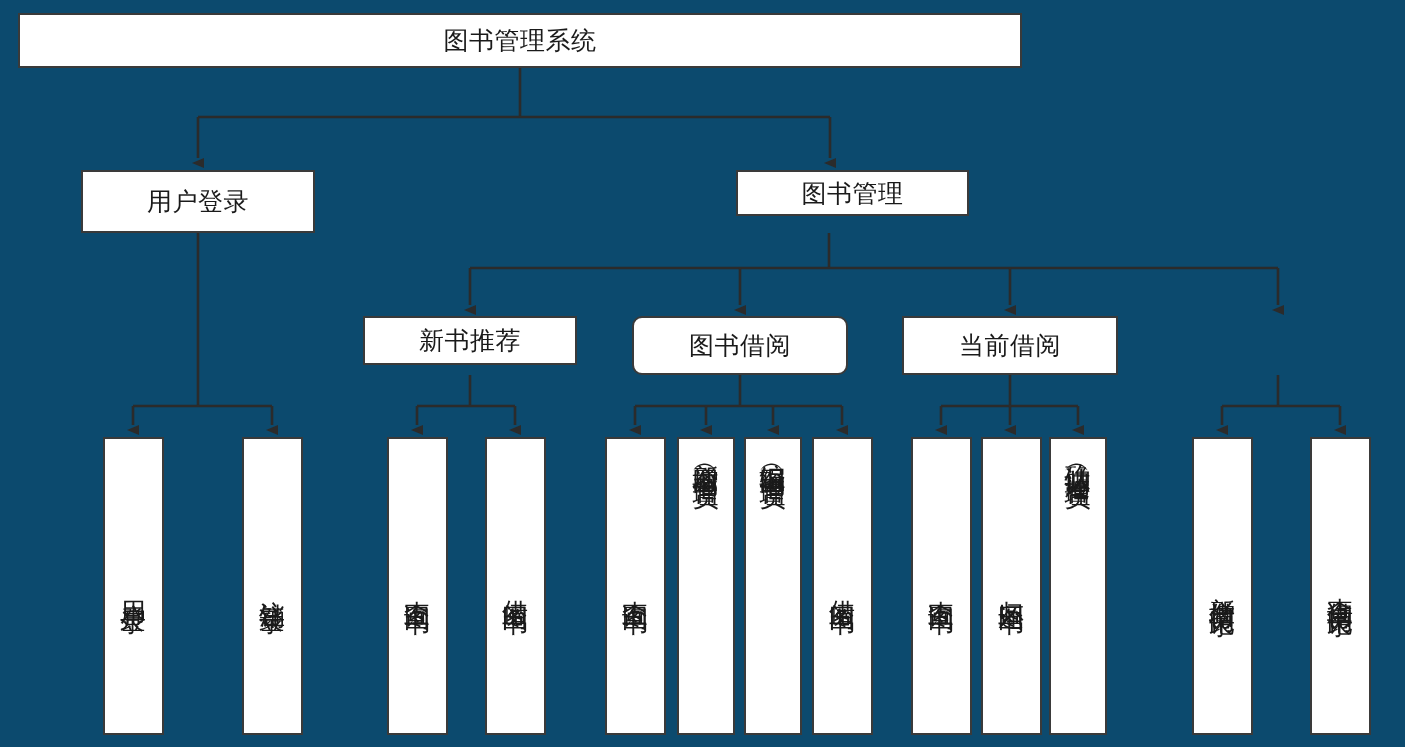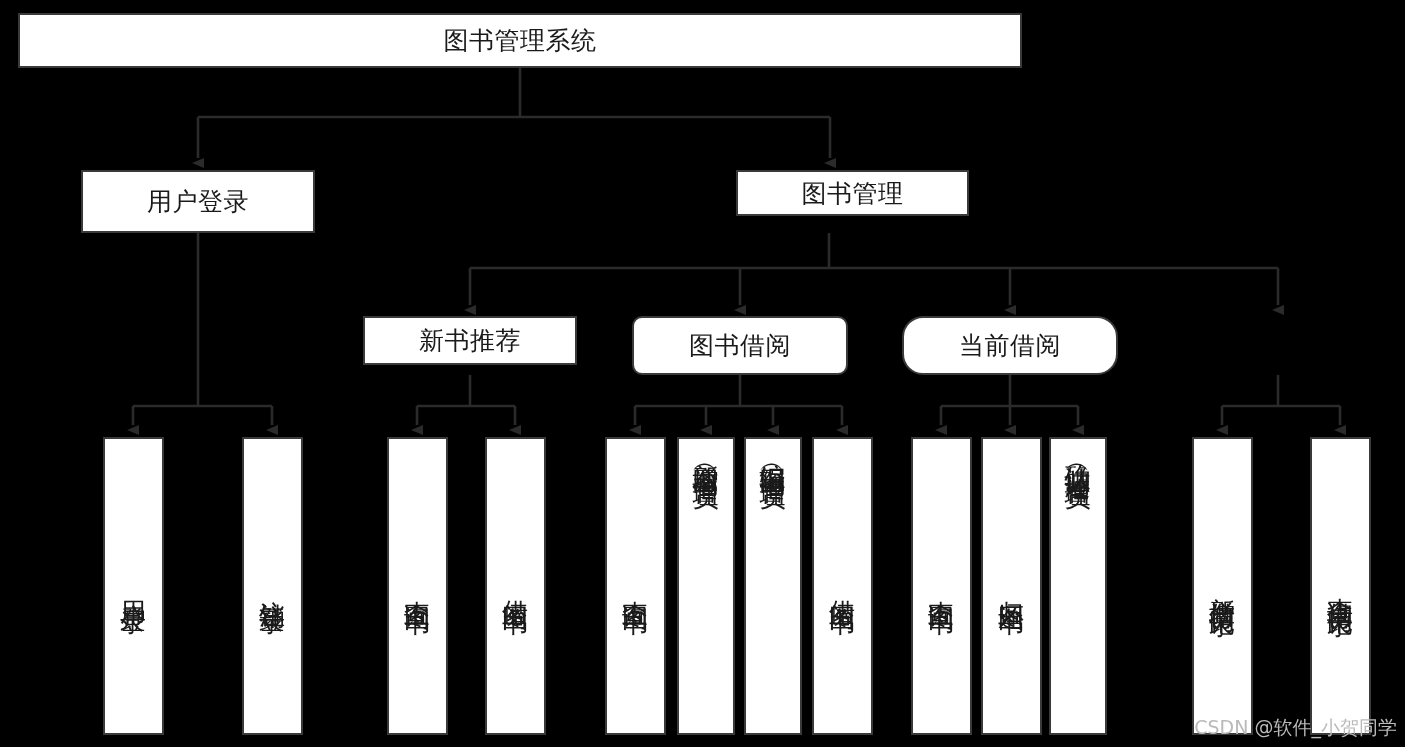"图书管理系统" #canvas { background: #000000 -> #0c4a6e }
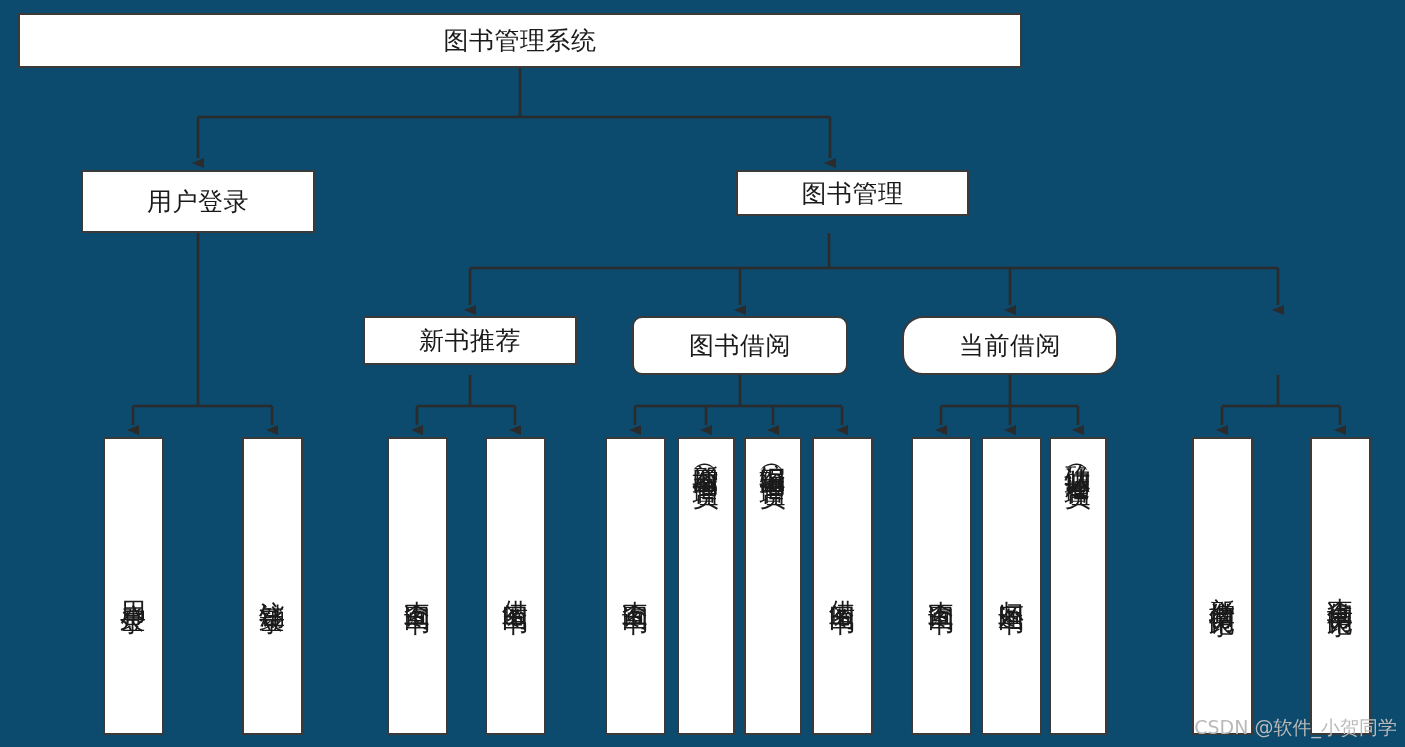"当前借阅" div.node { border-radius: 21px -> none }
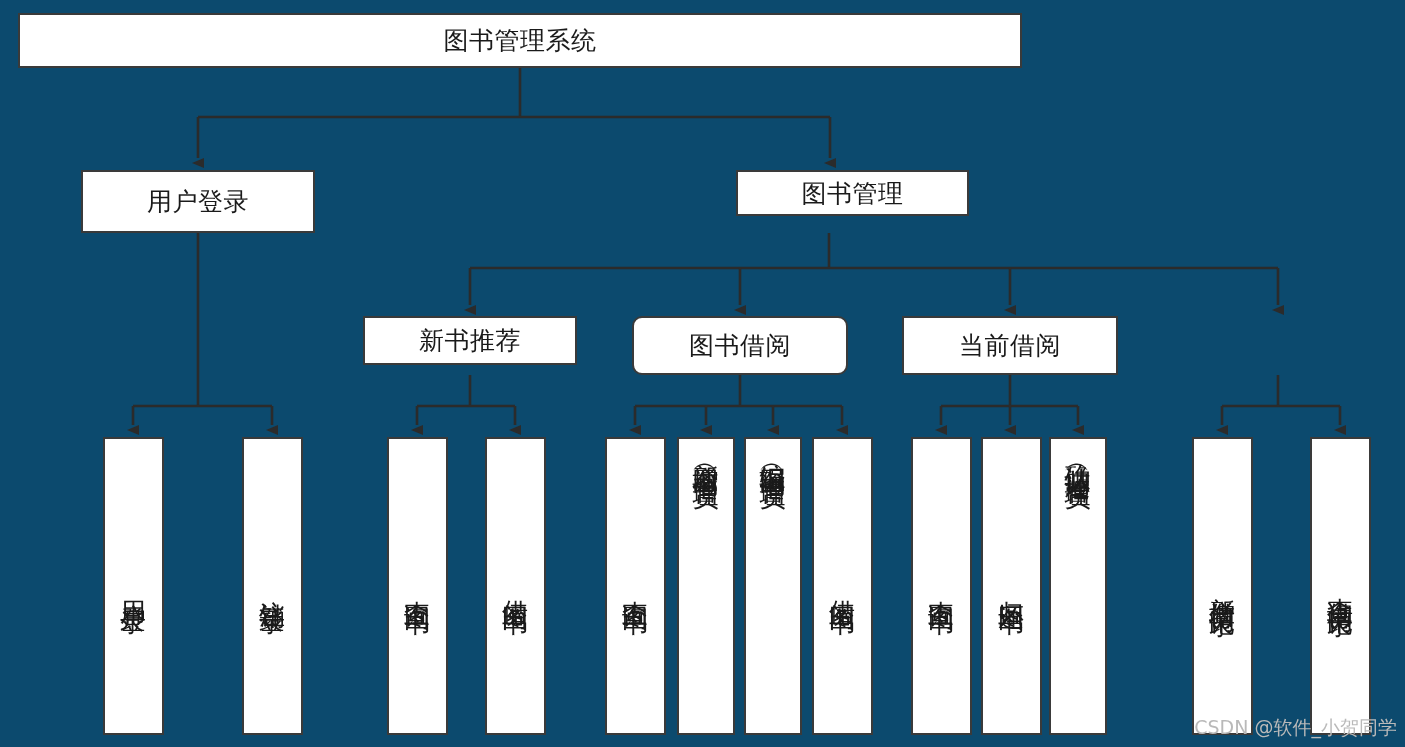"CSDN @软件_小贺同学" div { html: <div>CSDN @软件_小贺同学</div> -> none }
